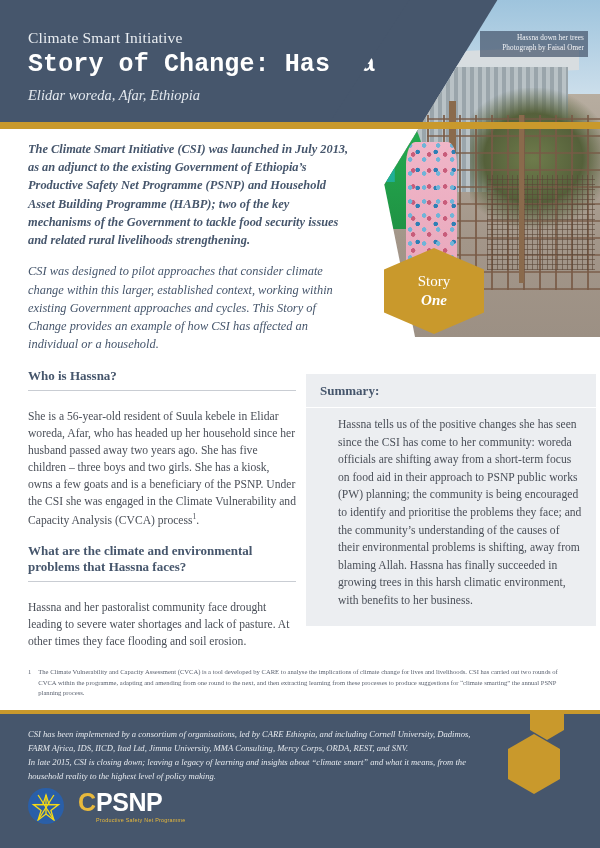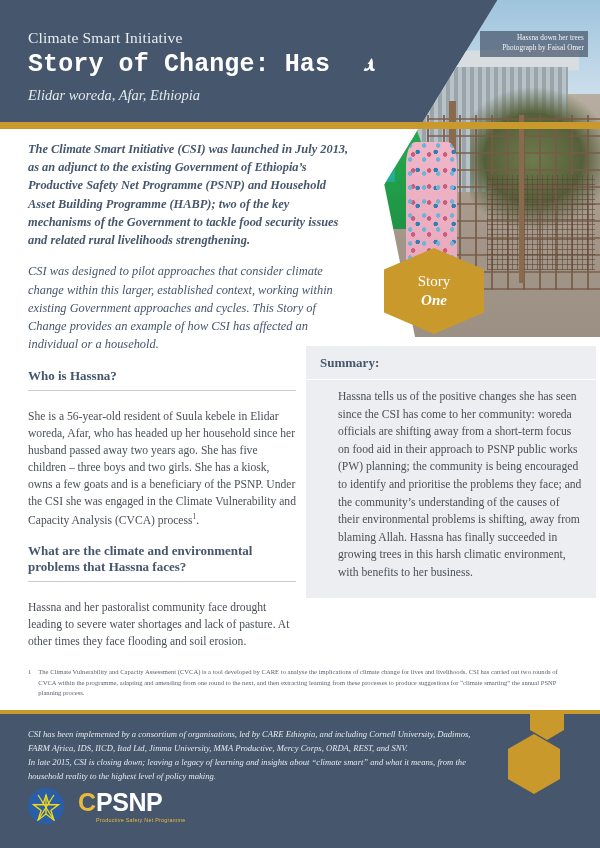"Summary:" .summary-box { top: 346px -> 374px }
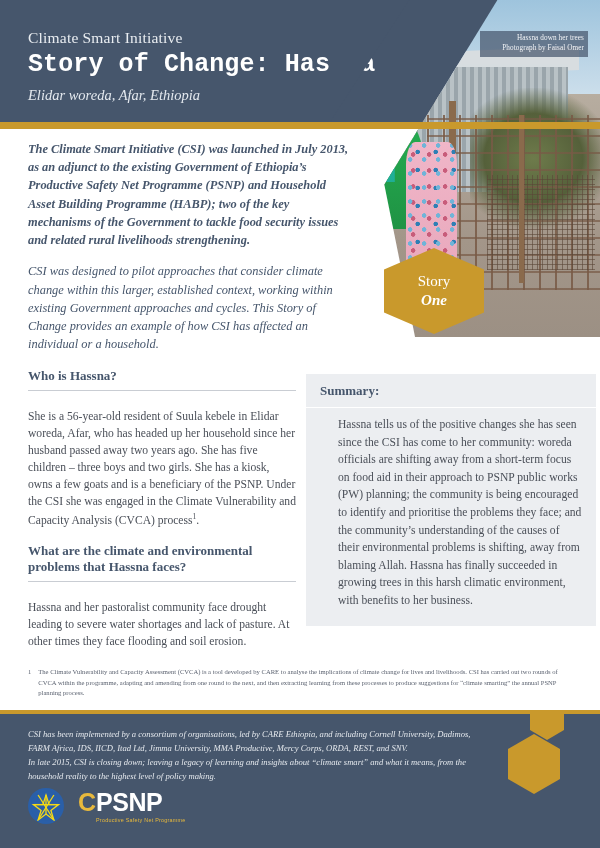"CSI has been implemented by" p { text: Productive -> Consulting }
